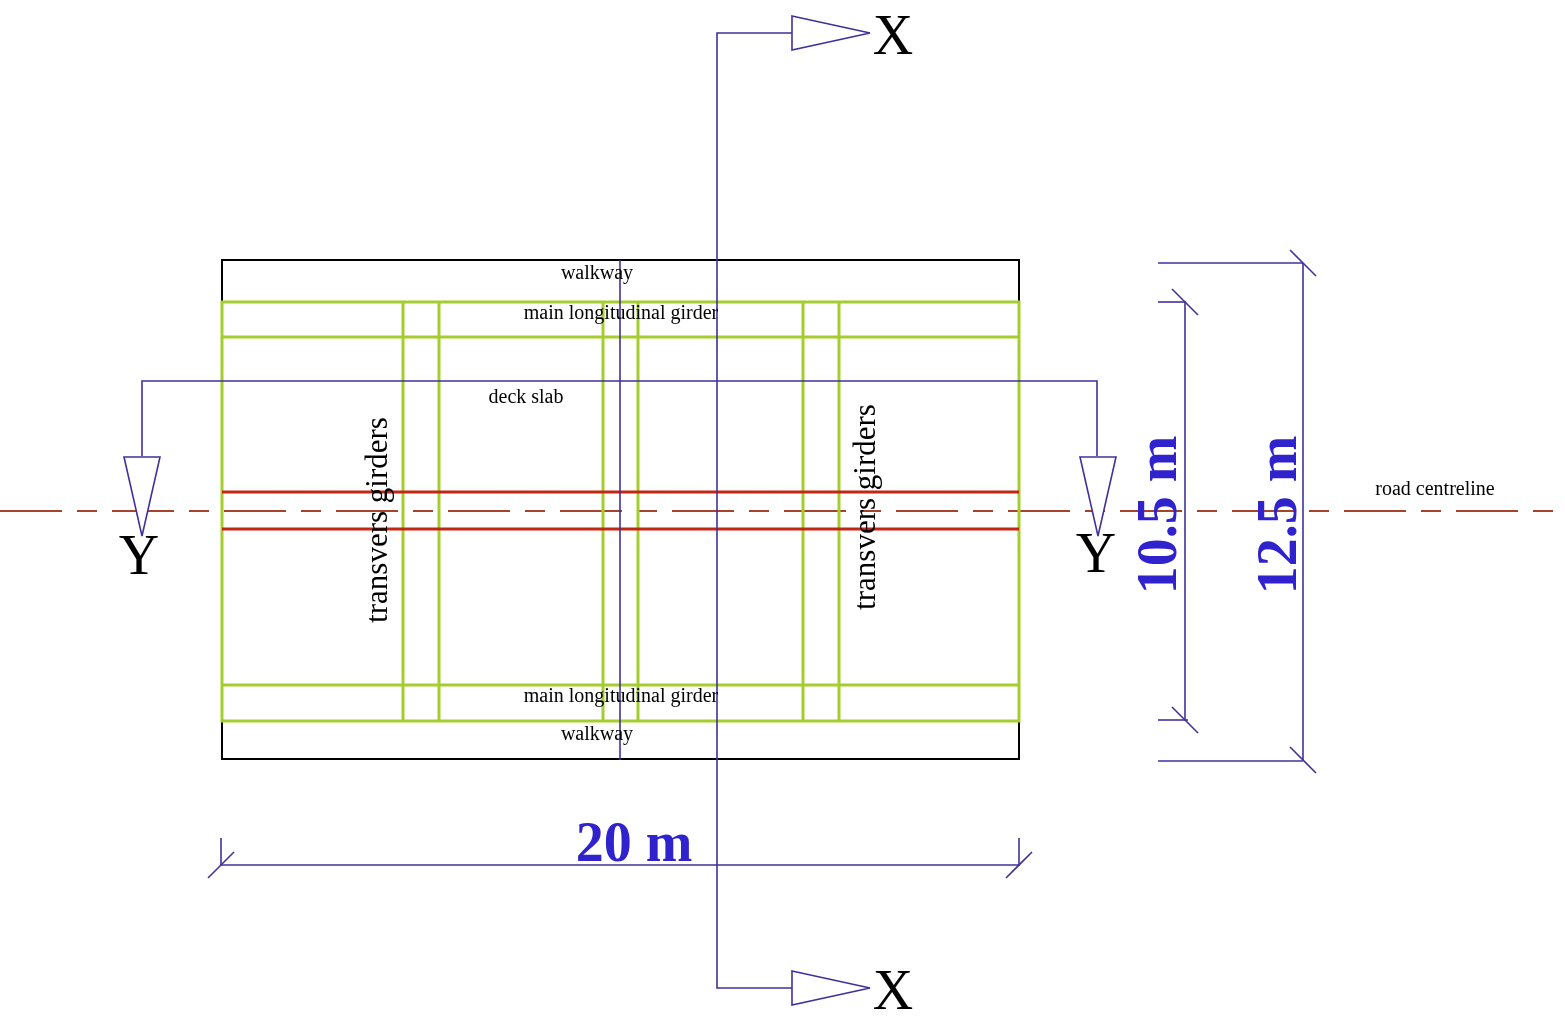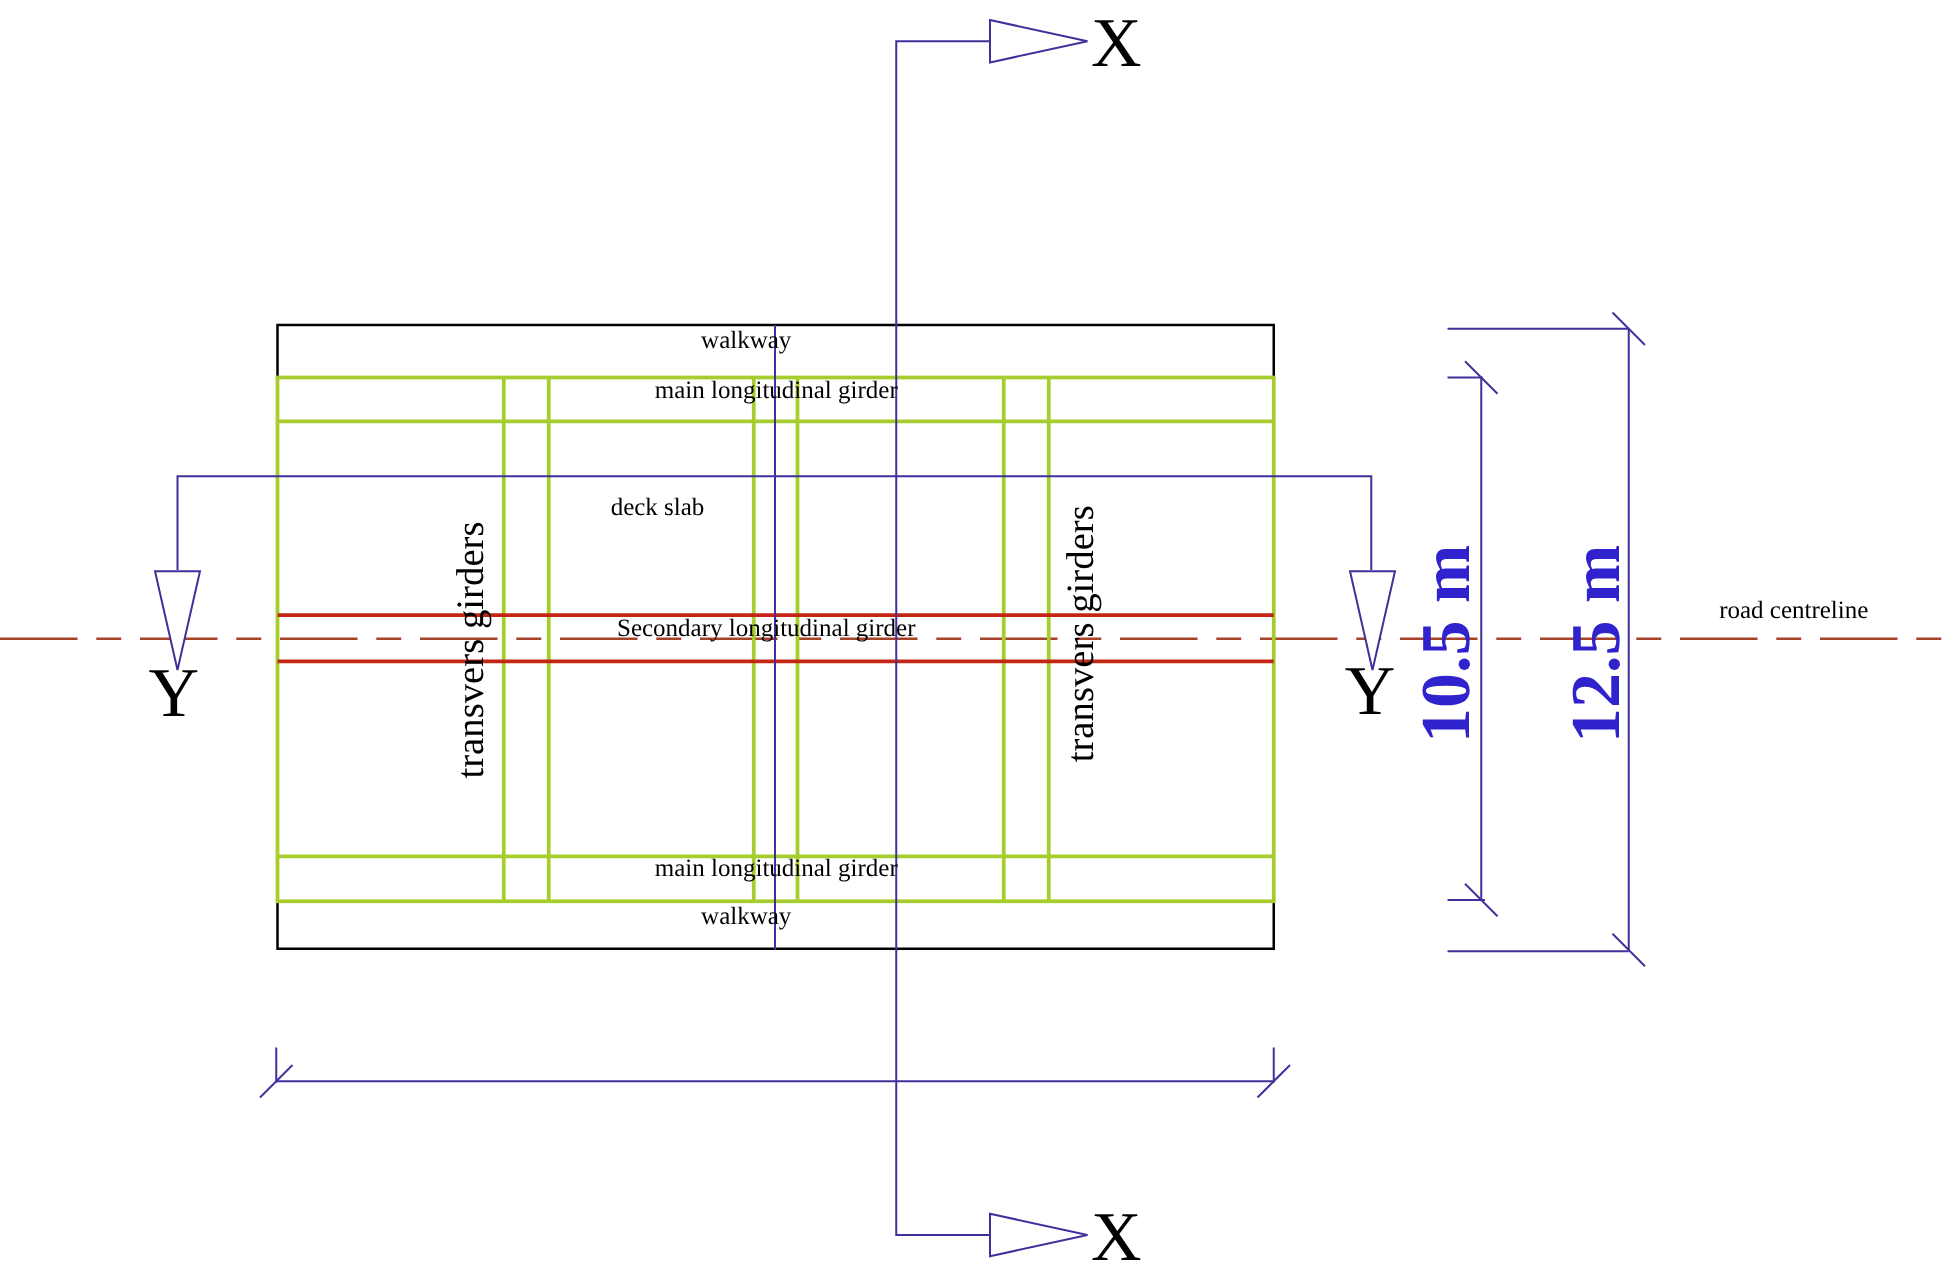"deck slab" div.lbl { top: 396px -> 386px }
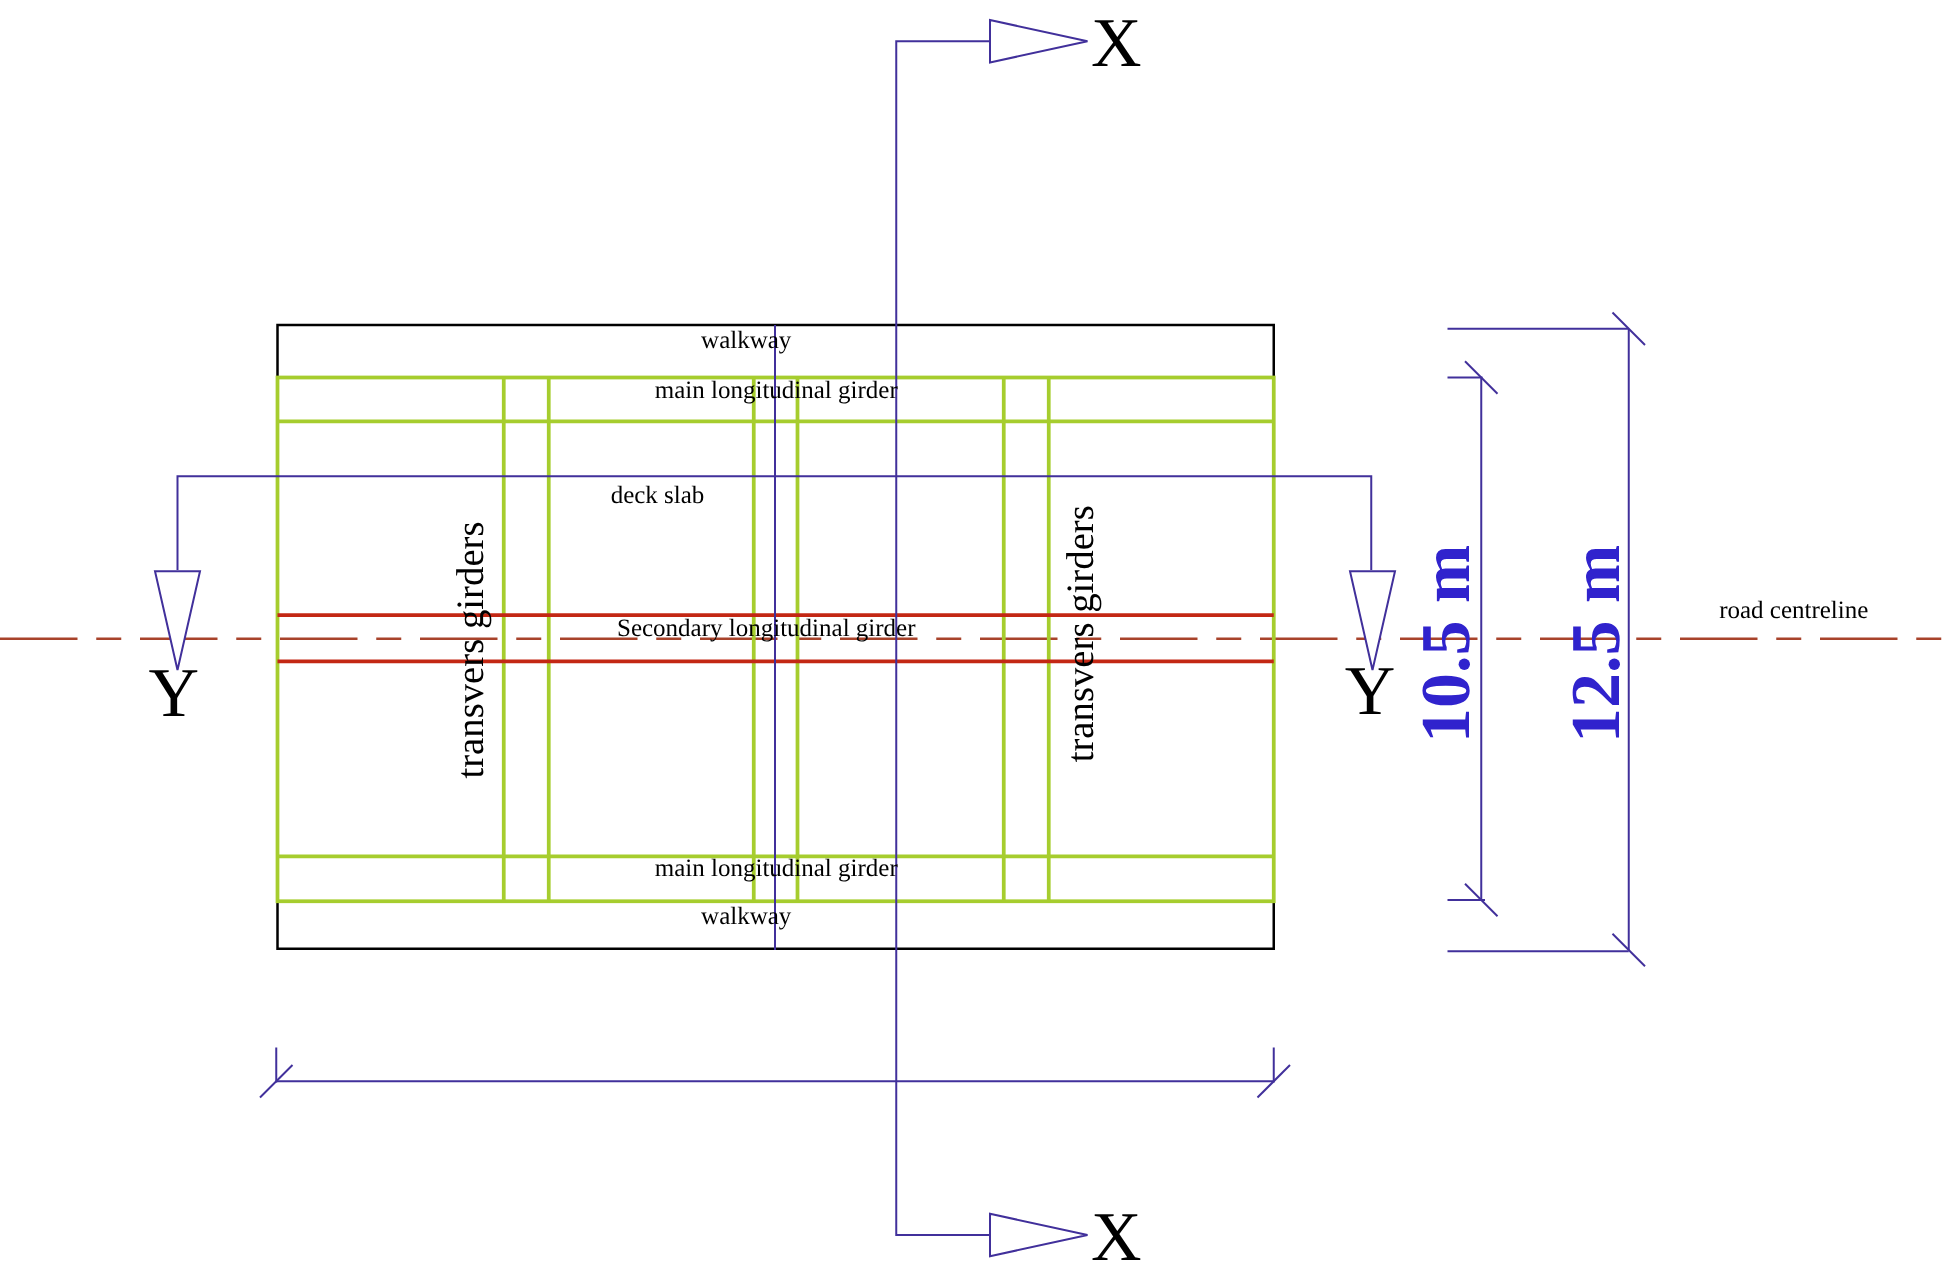"Secondary longitudinal girder" div.lbl { html: <div>Secondary longitudinal girder</div> -> none }
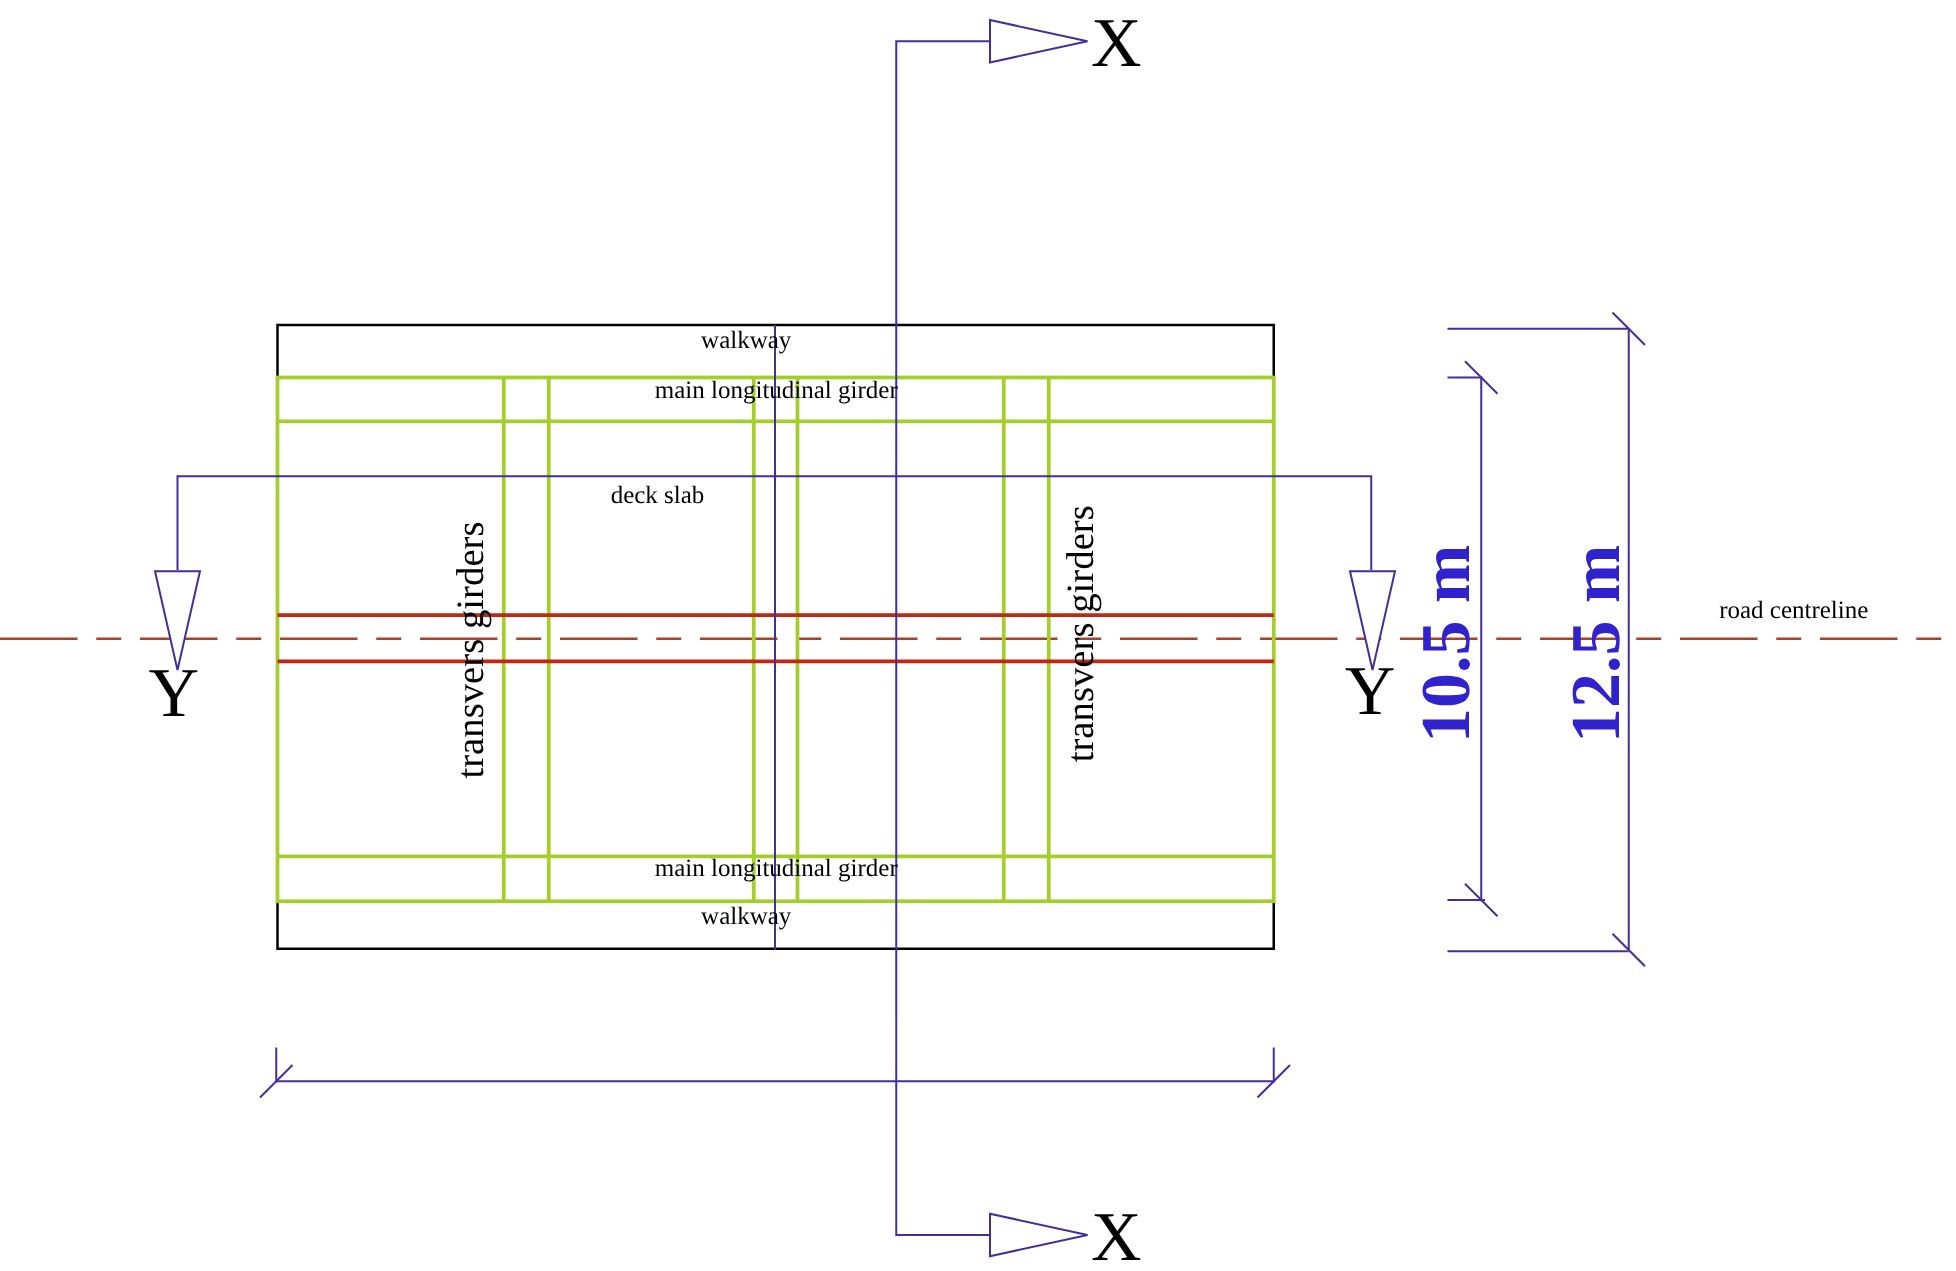"20 m" div.dim-text { html: none -> <div>20 m</div> }
